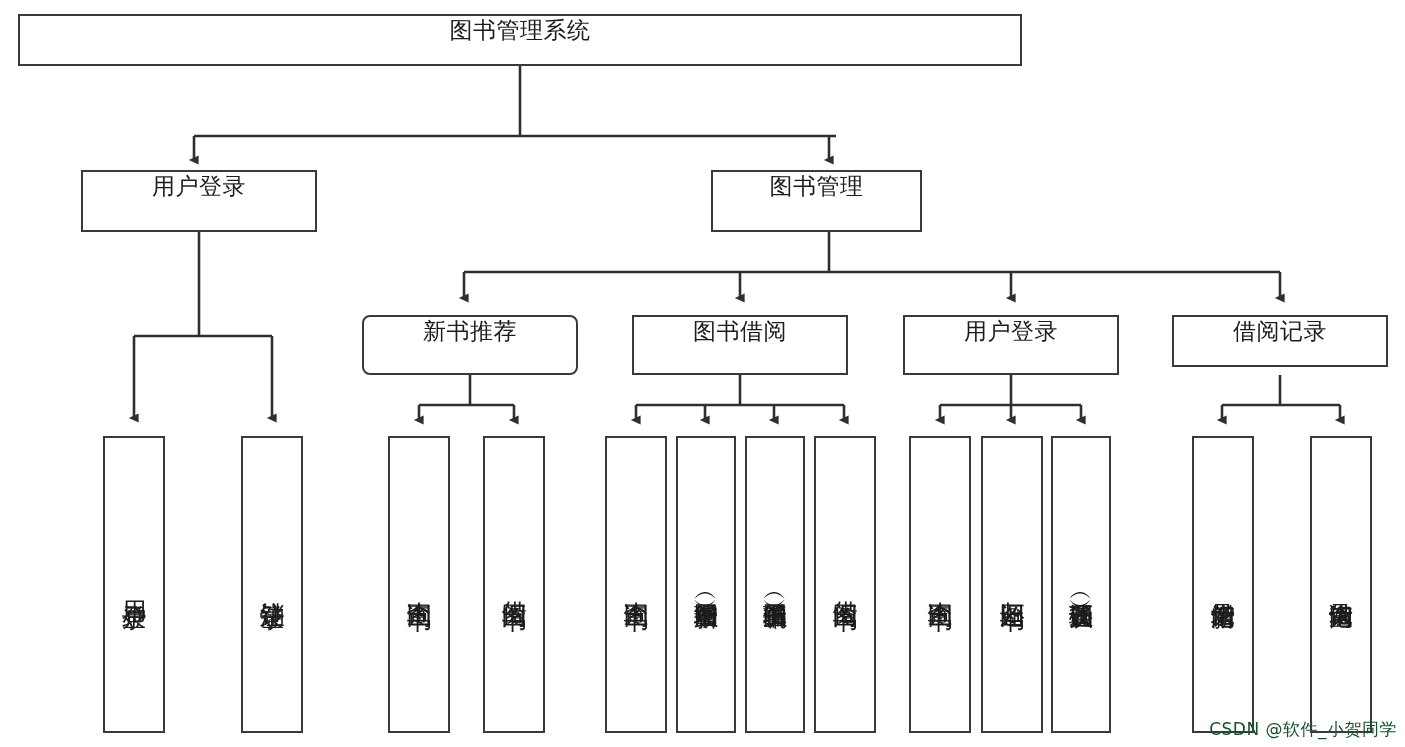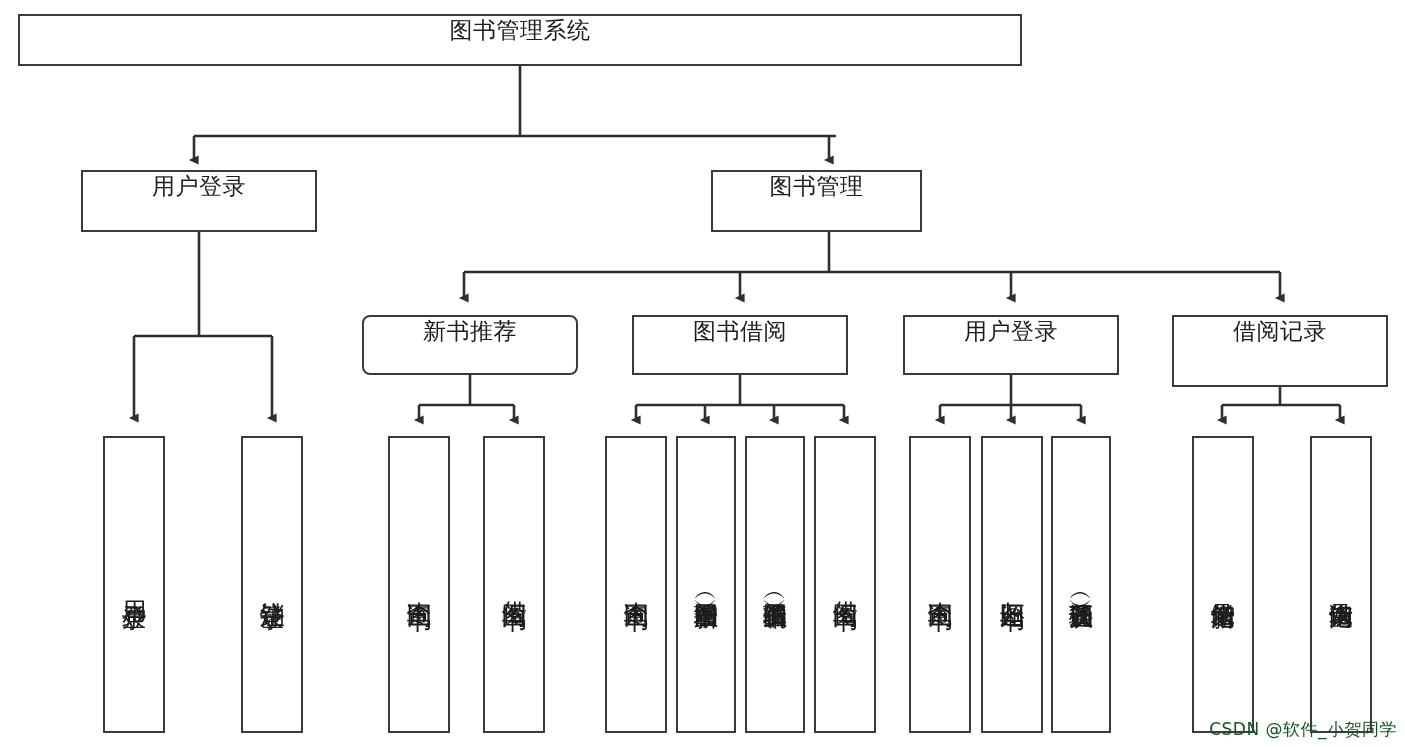"借阅记录" div.node { height: 72px -> 52px }
